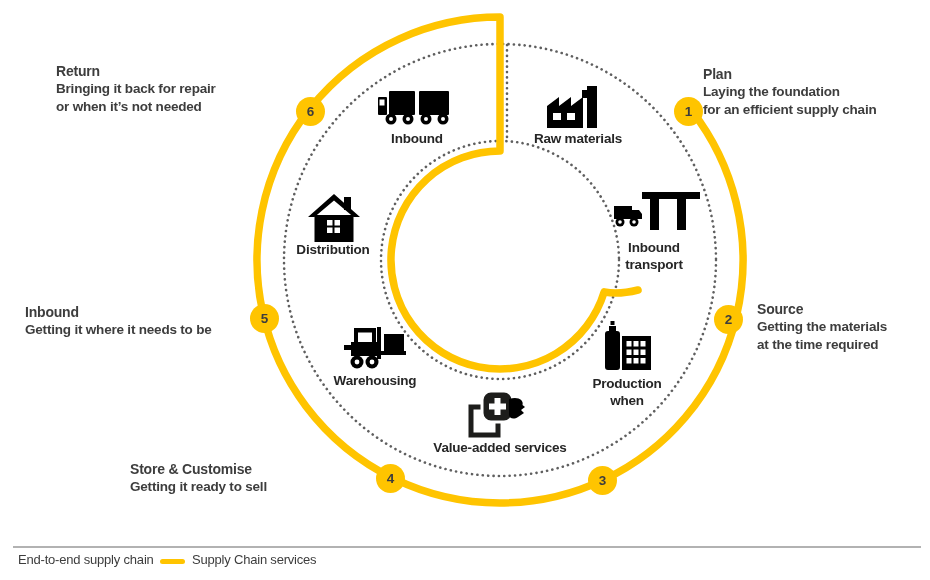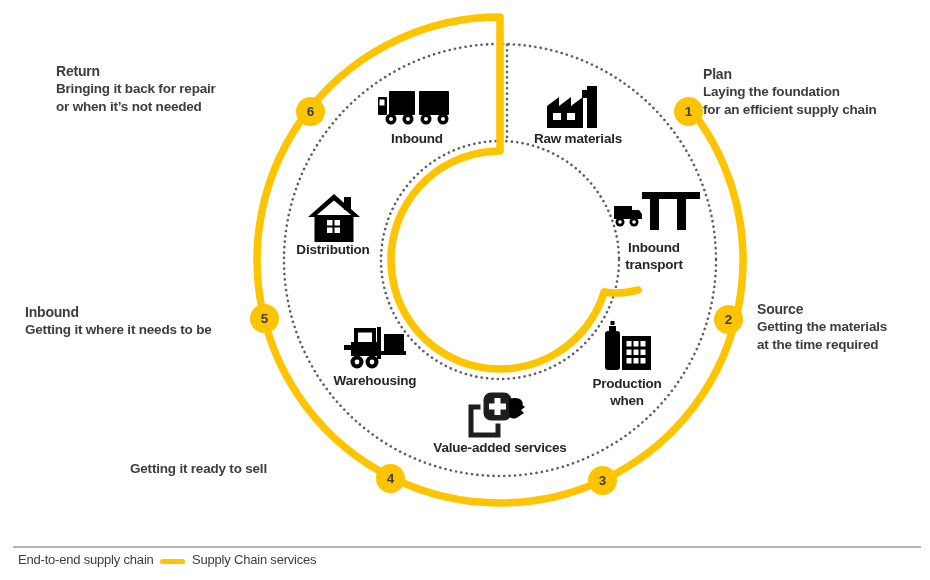"Store & Customise" div.t { html: none -> <div>Store &amp; Customise</div> }
